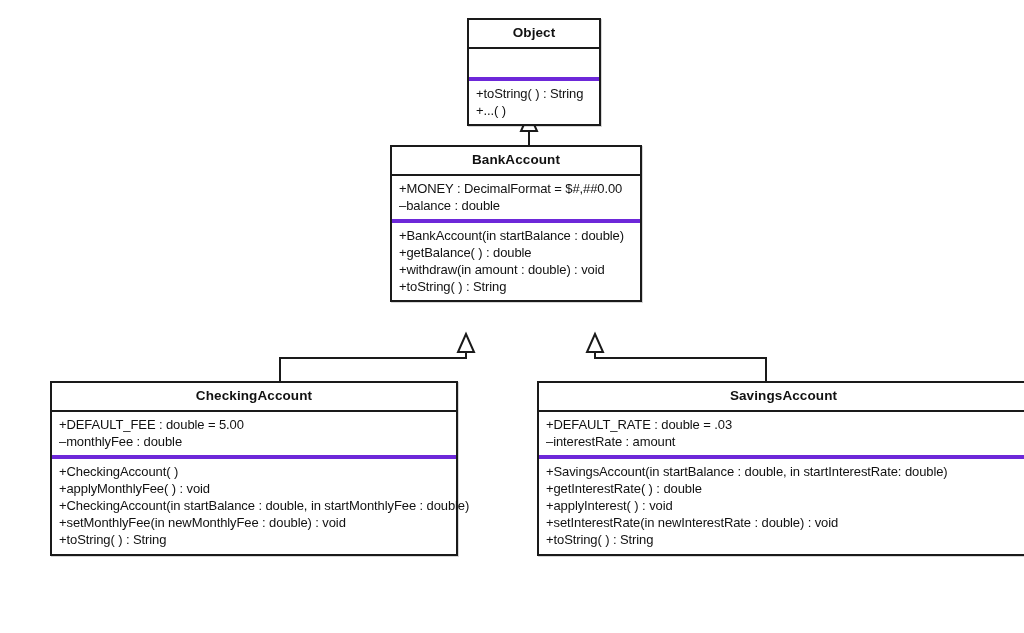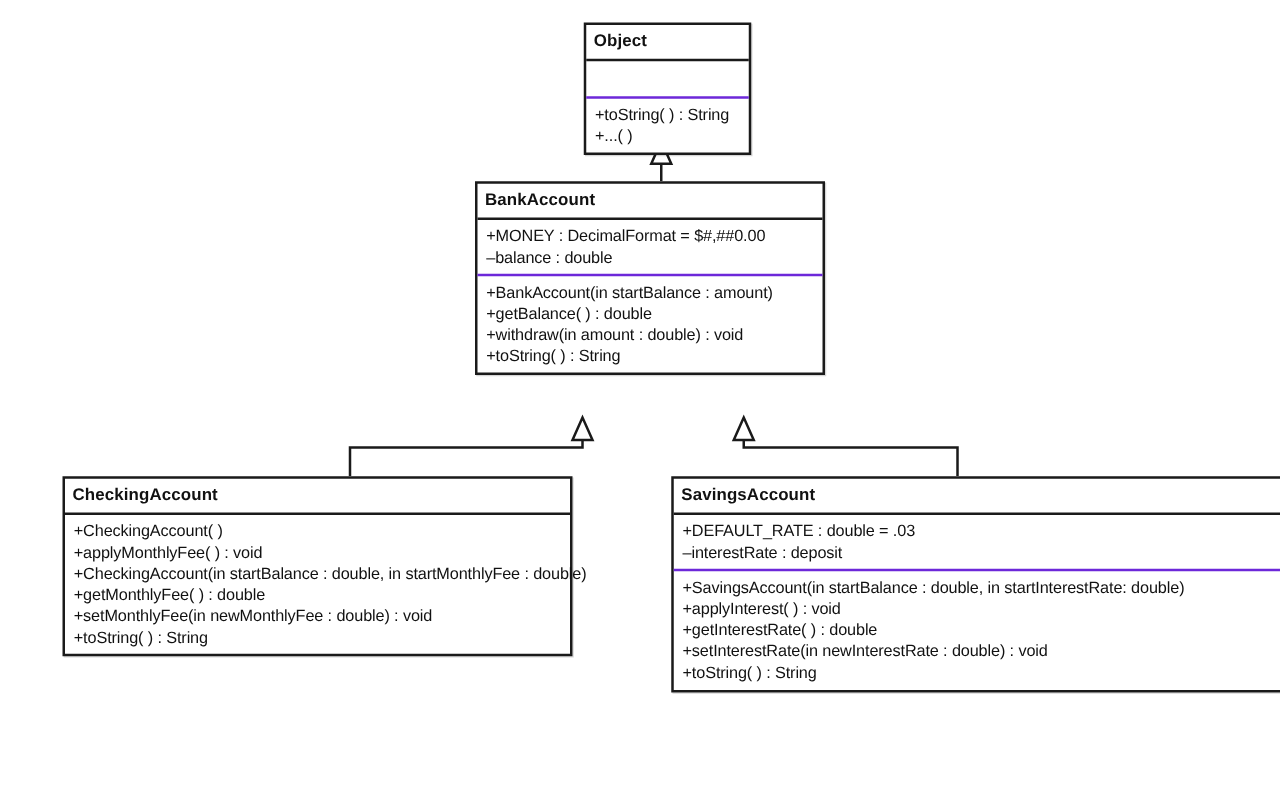"Object" .uml-name { text-align: left -> center }
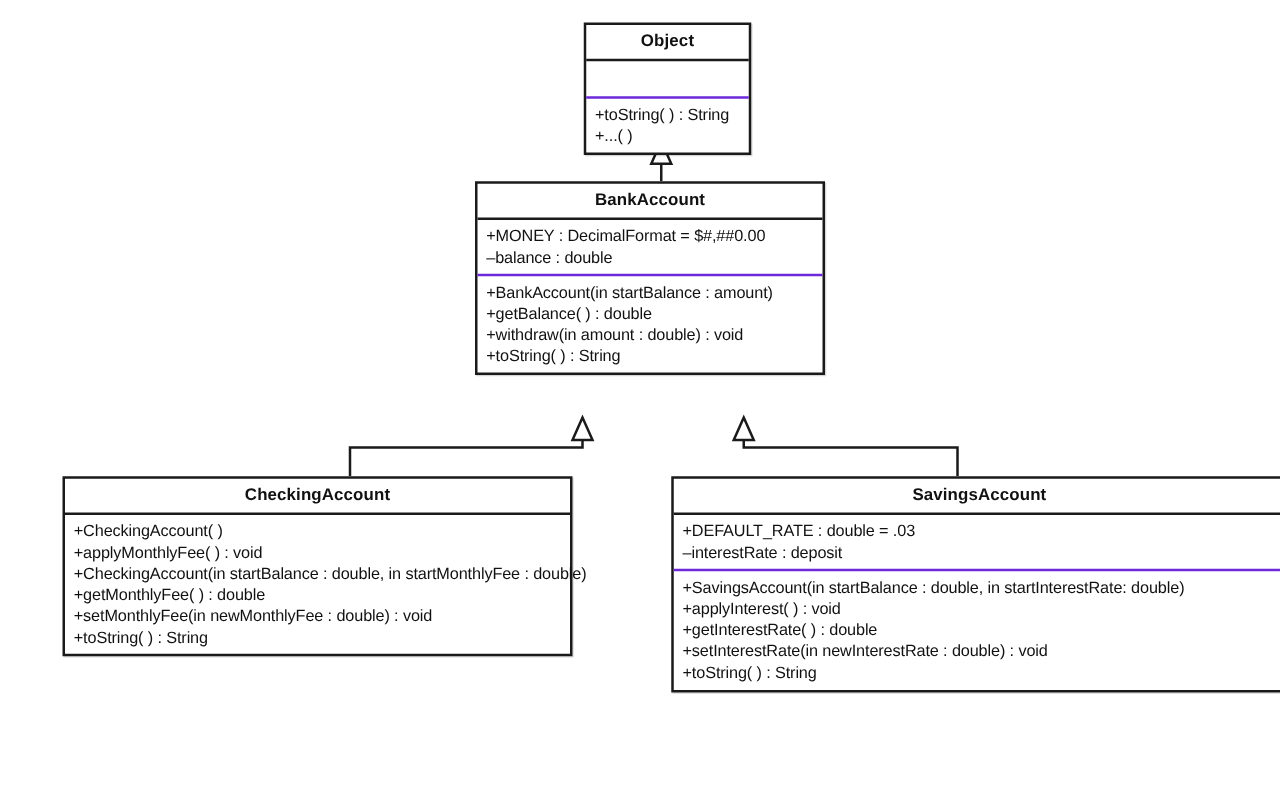"+toString( ) : String" .uml-compartment + .uml-compartment { border-top: 2px solid #6d28d9 -> 4px solid #6d28d9 }
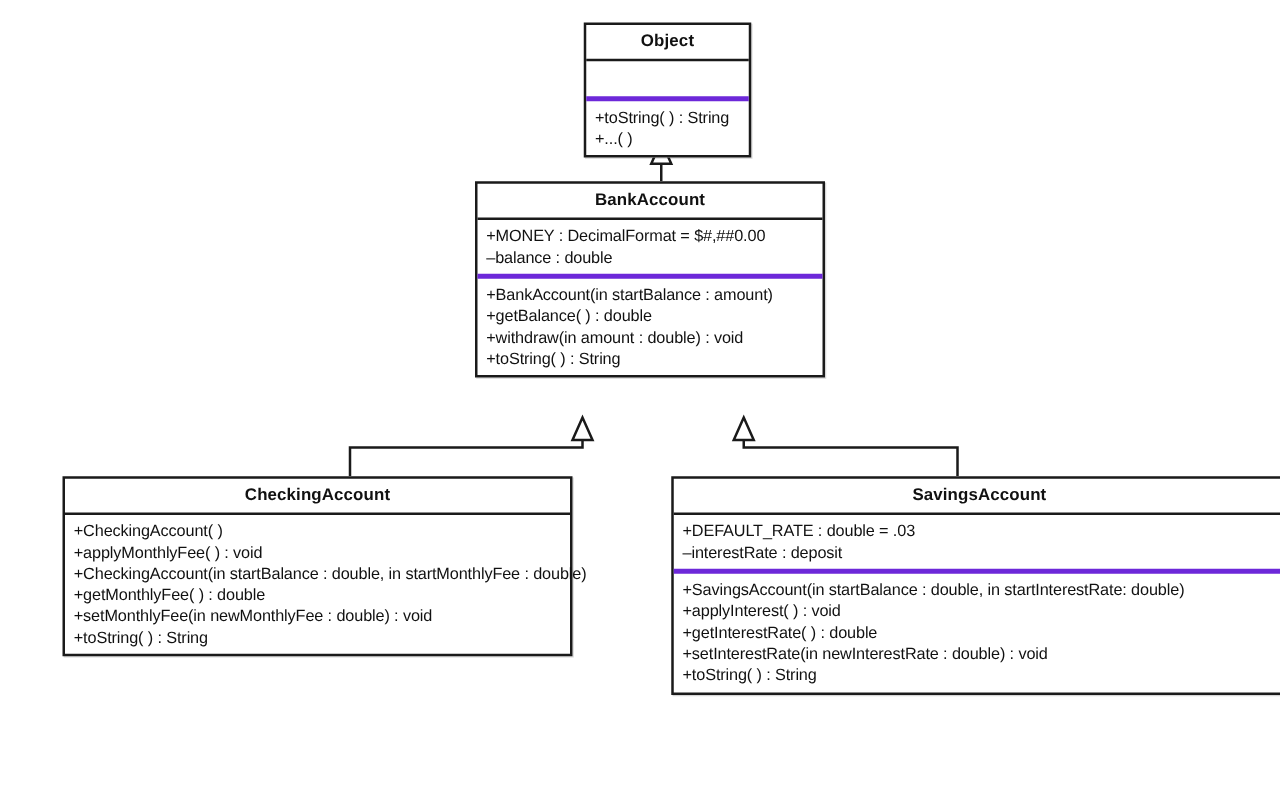"BankAccount" #class-bankaccount { left: 380px -> 390px; width: 280px -> 252px }
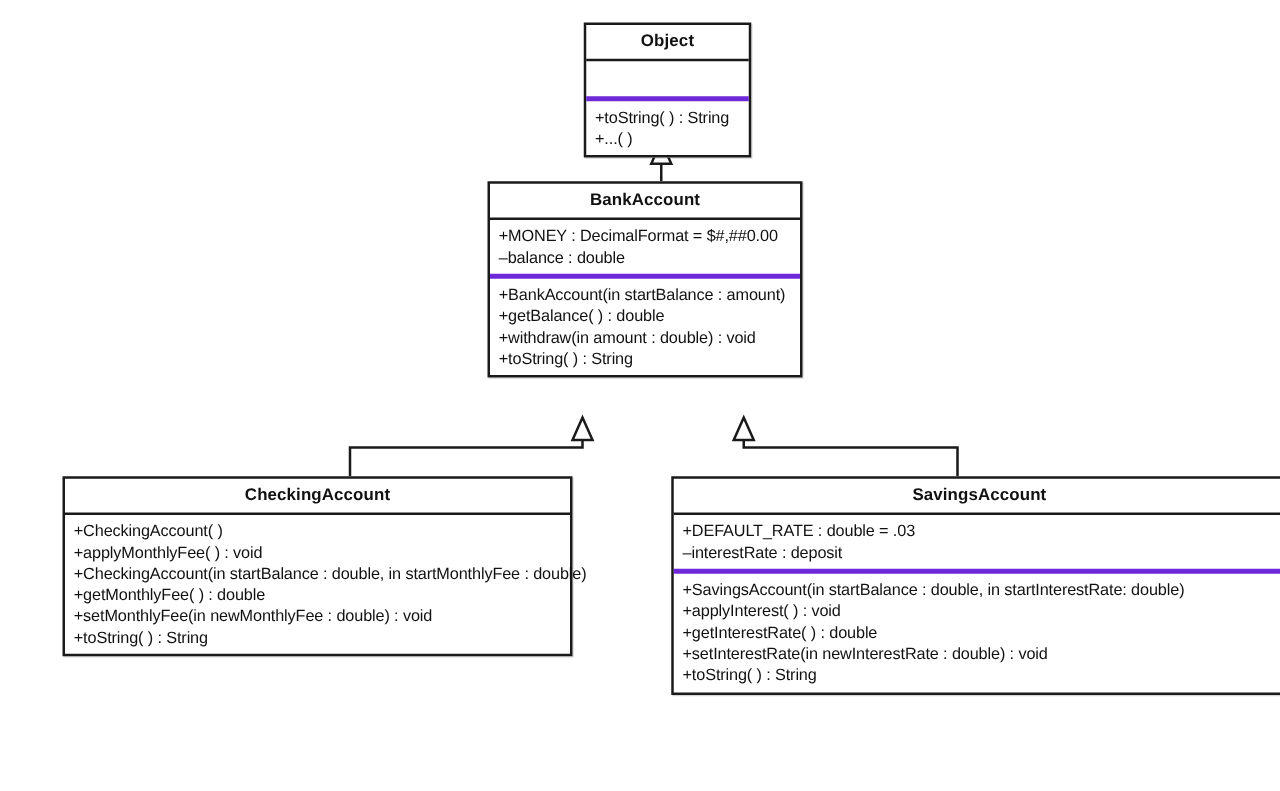"+BankAccount(in startBalance : amount)" div.uml-member { text: amount -> double }
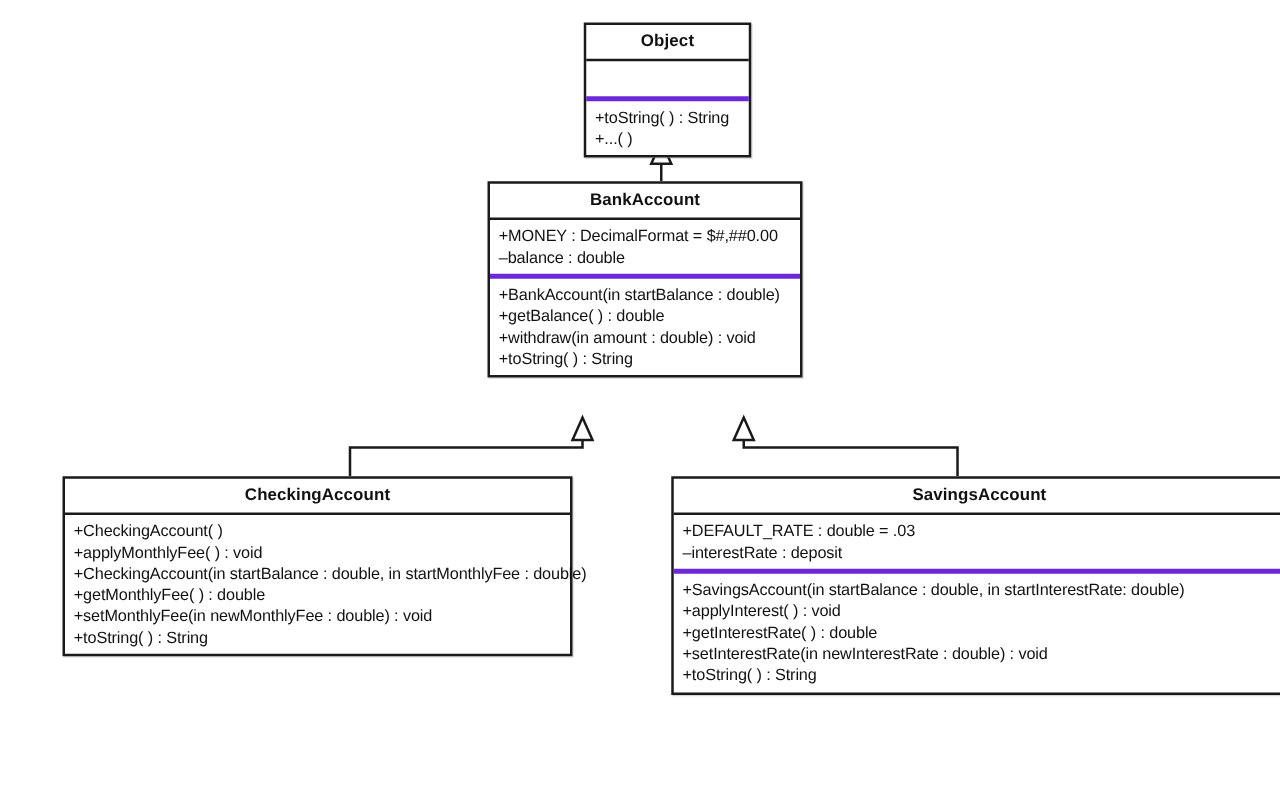"+DEFAULT_FEE : double = 5.00" div.uml-compartment { html: none -> <div> <div>+DEFAULT_FEE : double = 5.00</div> <div>–monthlyFee : double</div> </div> }
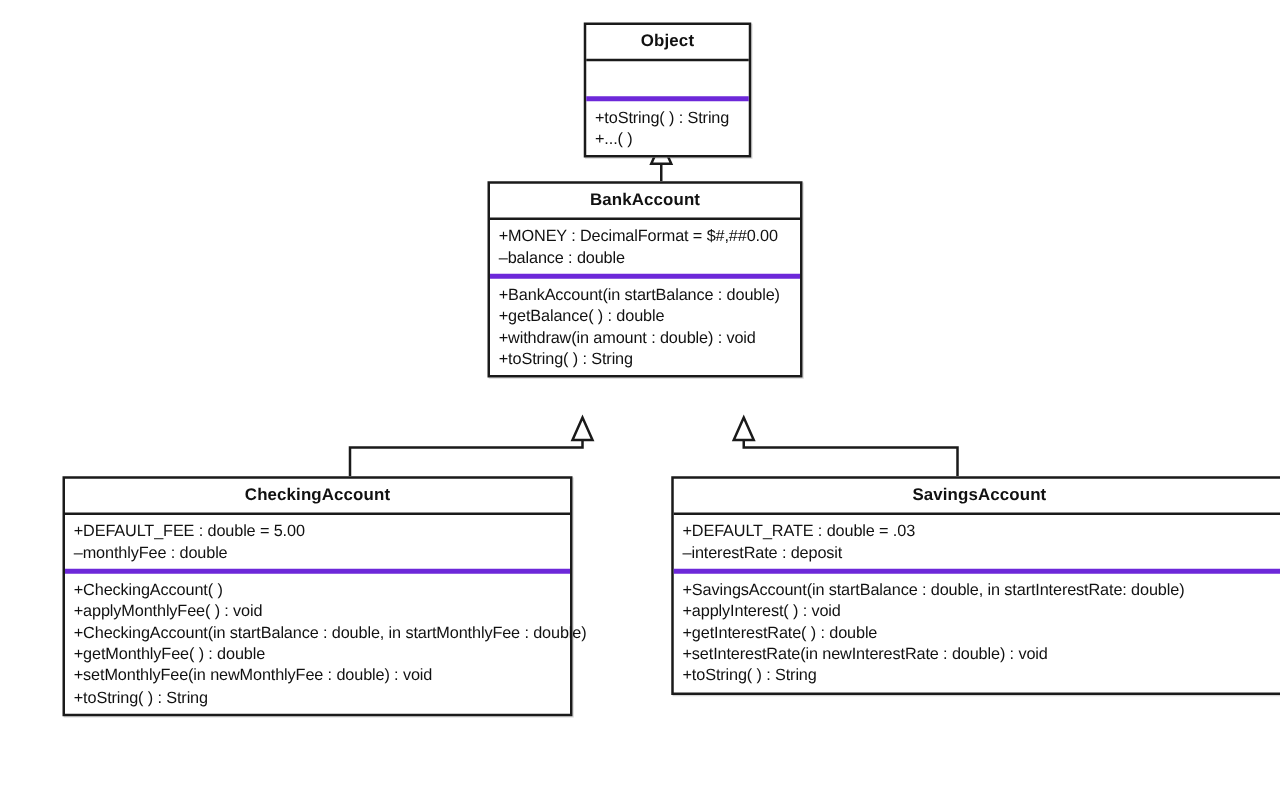"–interestRate : deposit" div.uml-member { text: deposit -> amount }
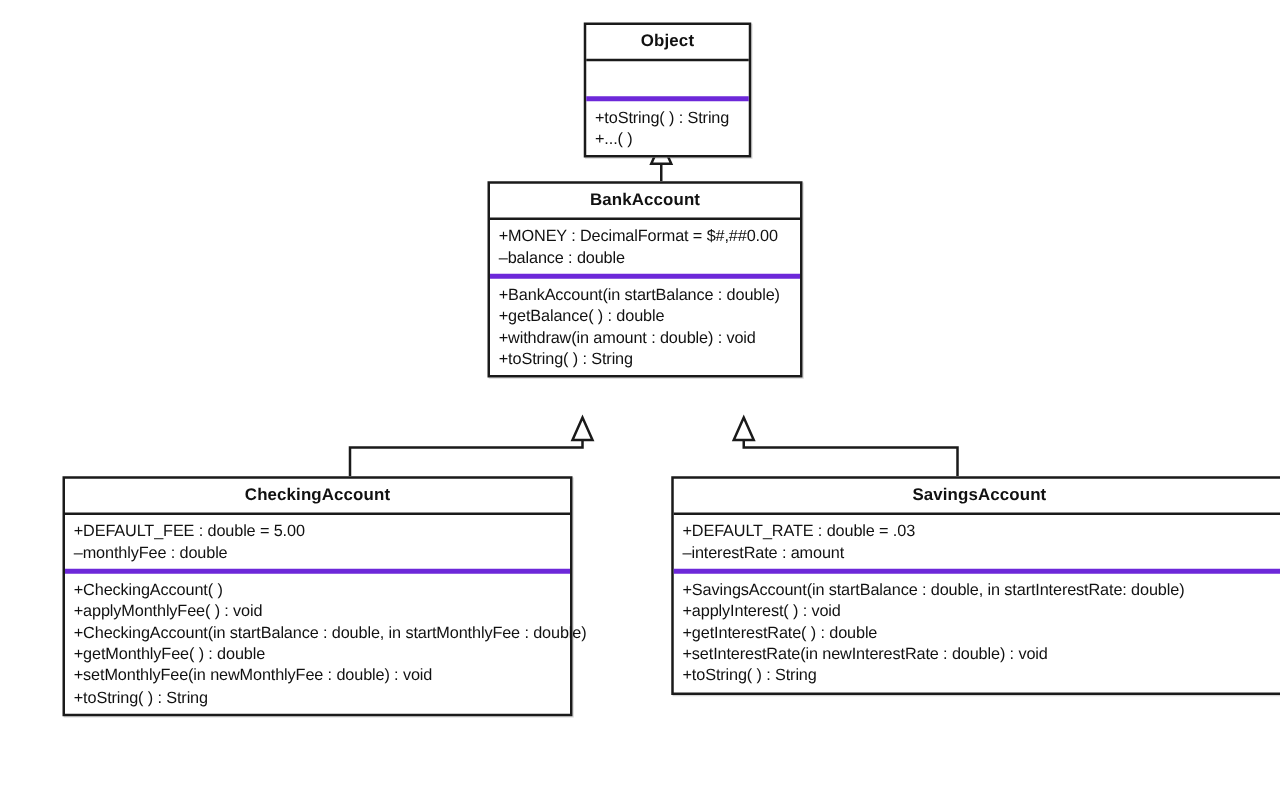"+applyInterest( ) : void" div.uml-member { order: before "+getInterestRate( ) : double" -> after "+getInterestRate( ) : double" }
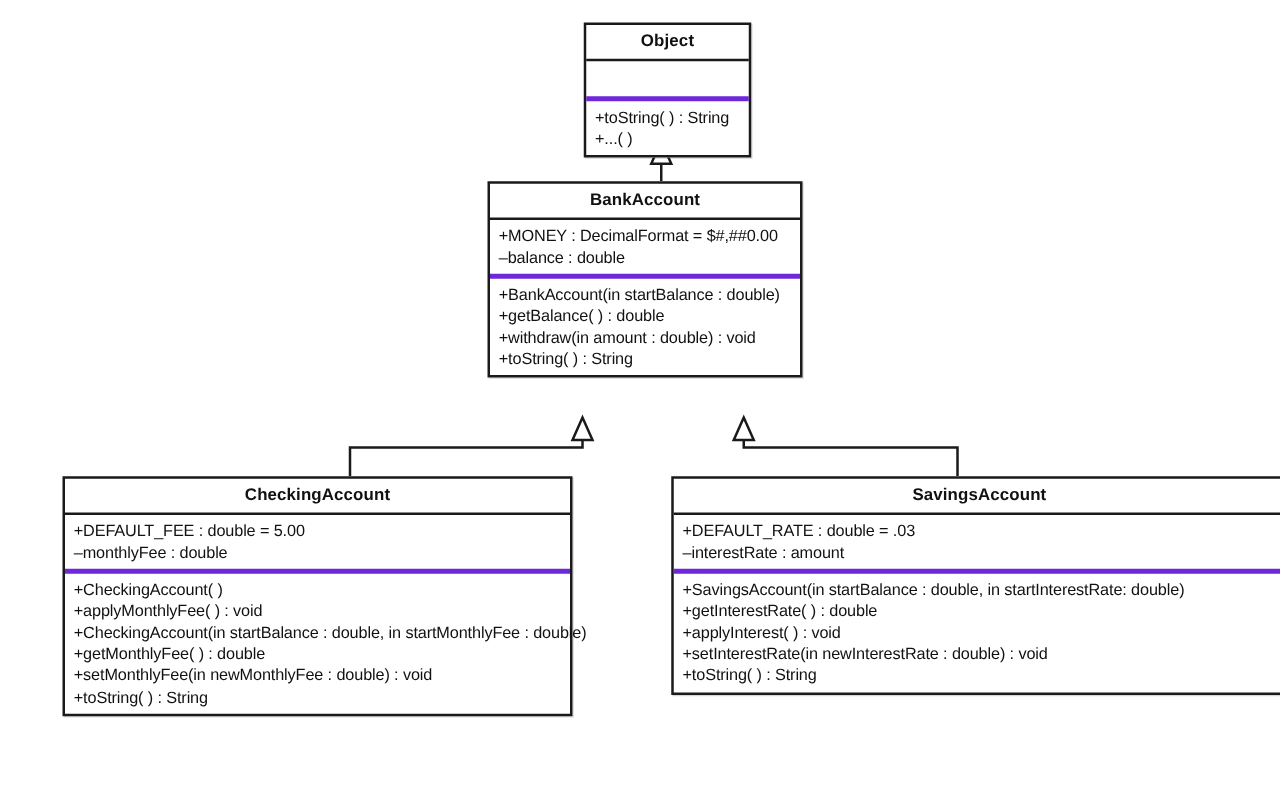"+getMonthlyFee( ) : double" div.uml-member { html: <div>+getMonthlyFee( ) : double</div> -> none }
